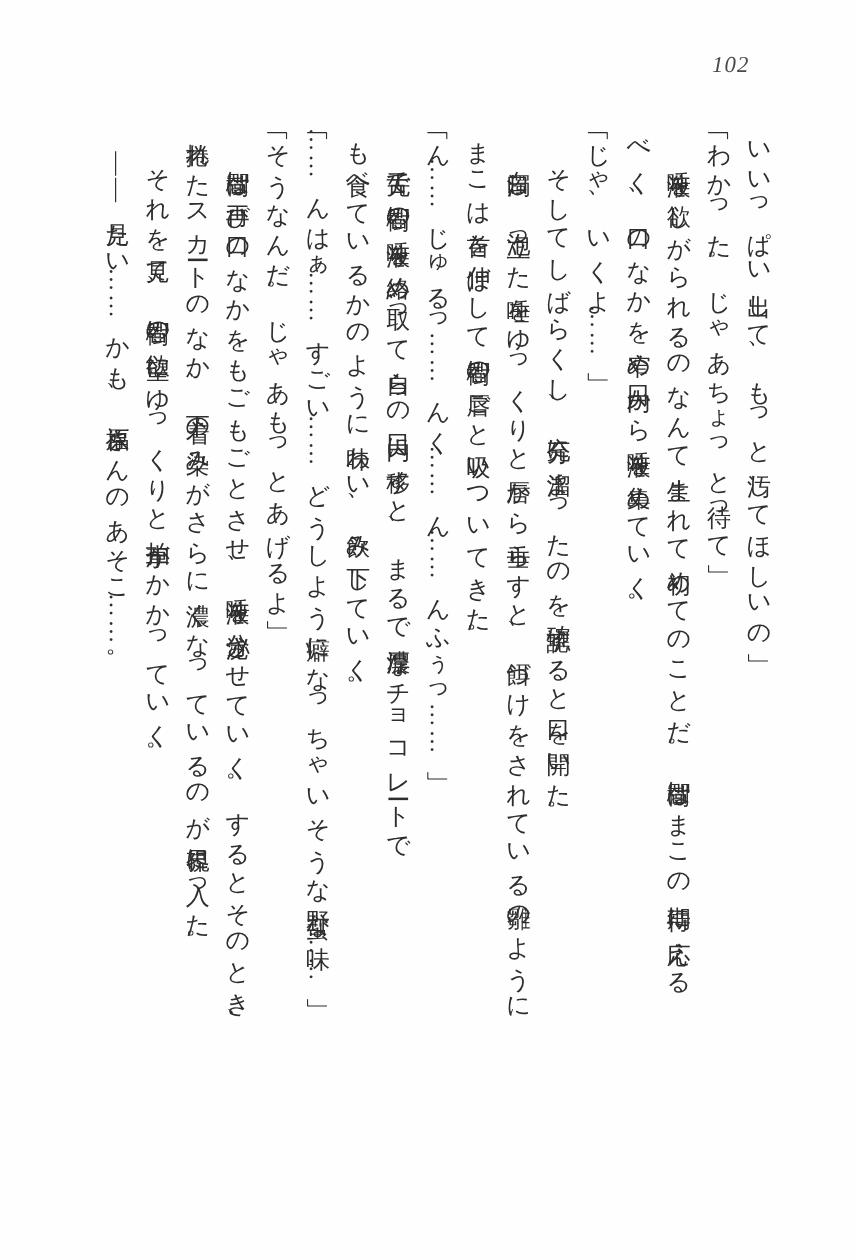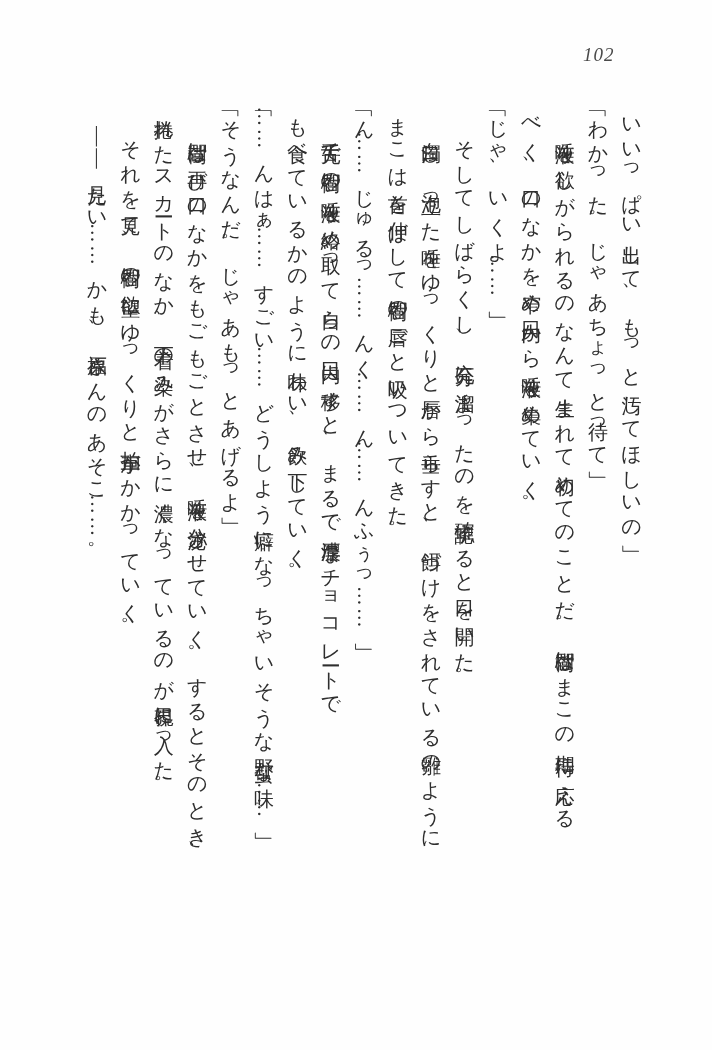"102" .page-number { text-align: none -> center }
